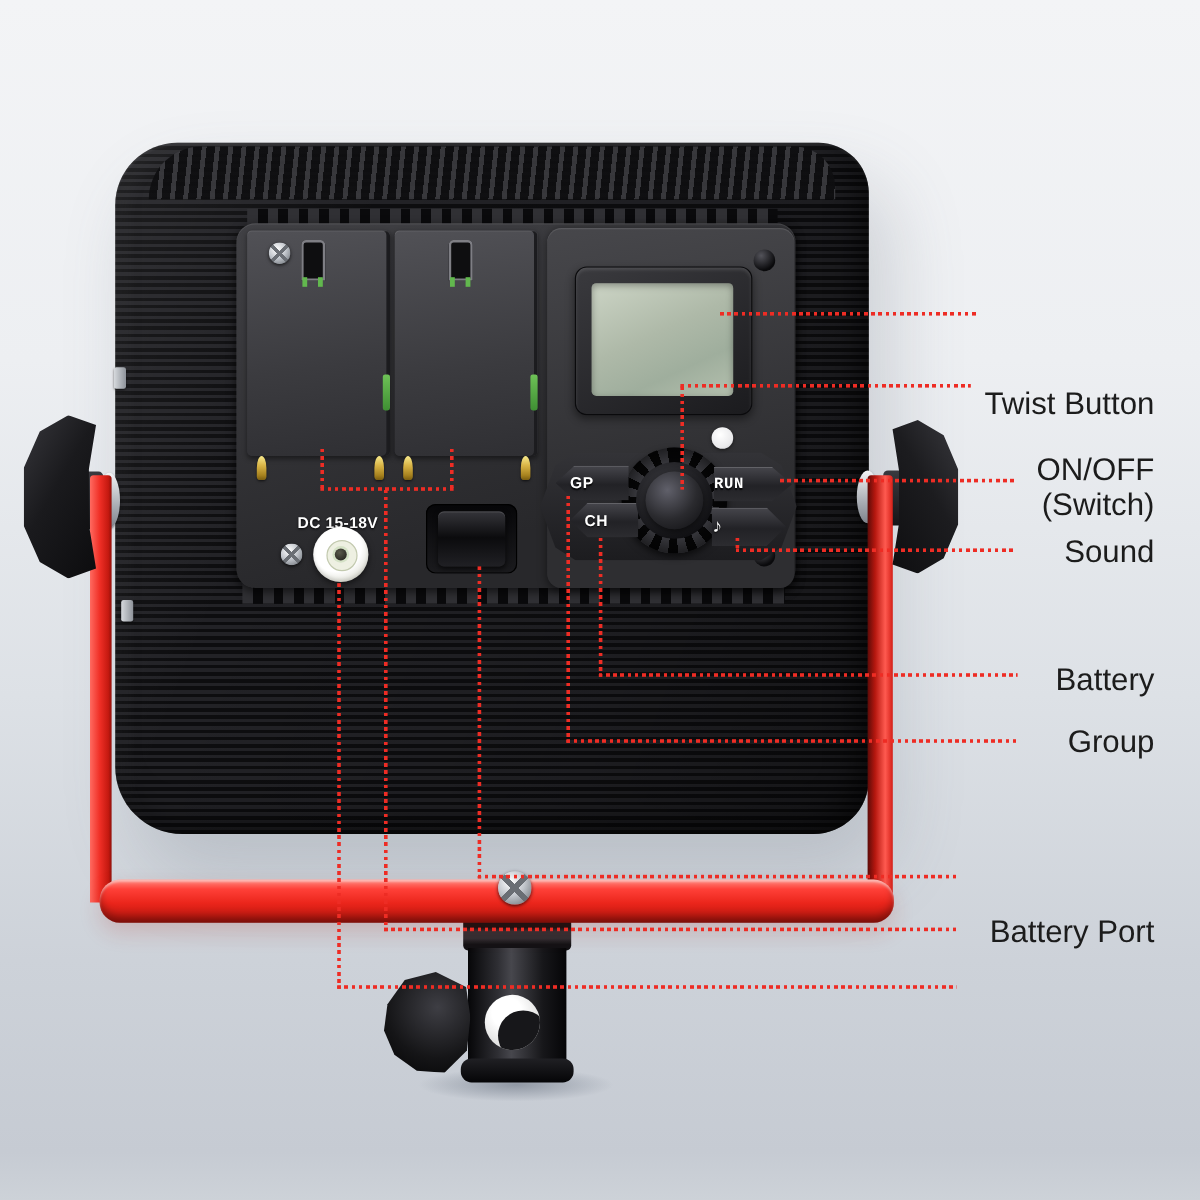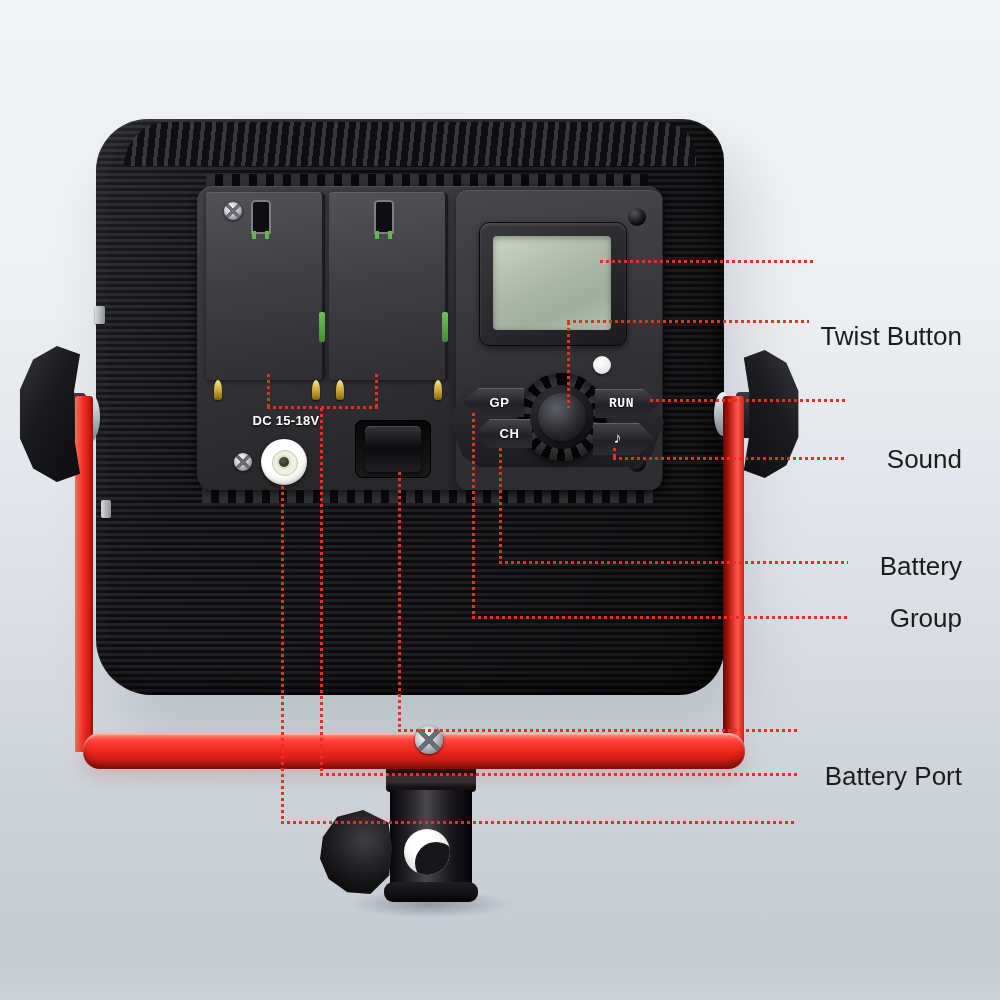"GP" .btn { justify-content: center -> flex-start }
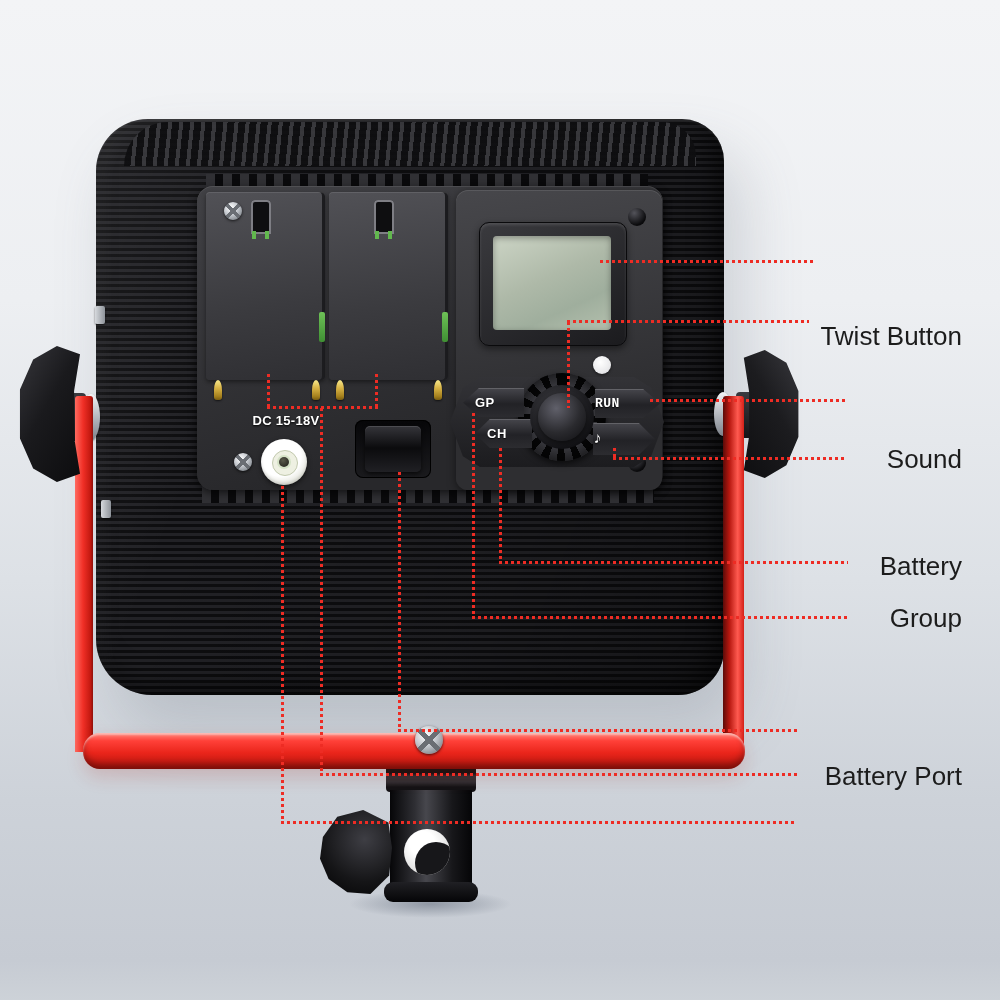"ON/OFF" div.abs { html: none -> <div> <div>ON/OFF</div> <div>(Switch)</div> </div> }
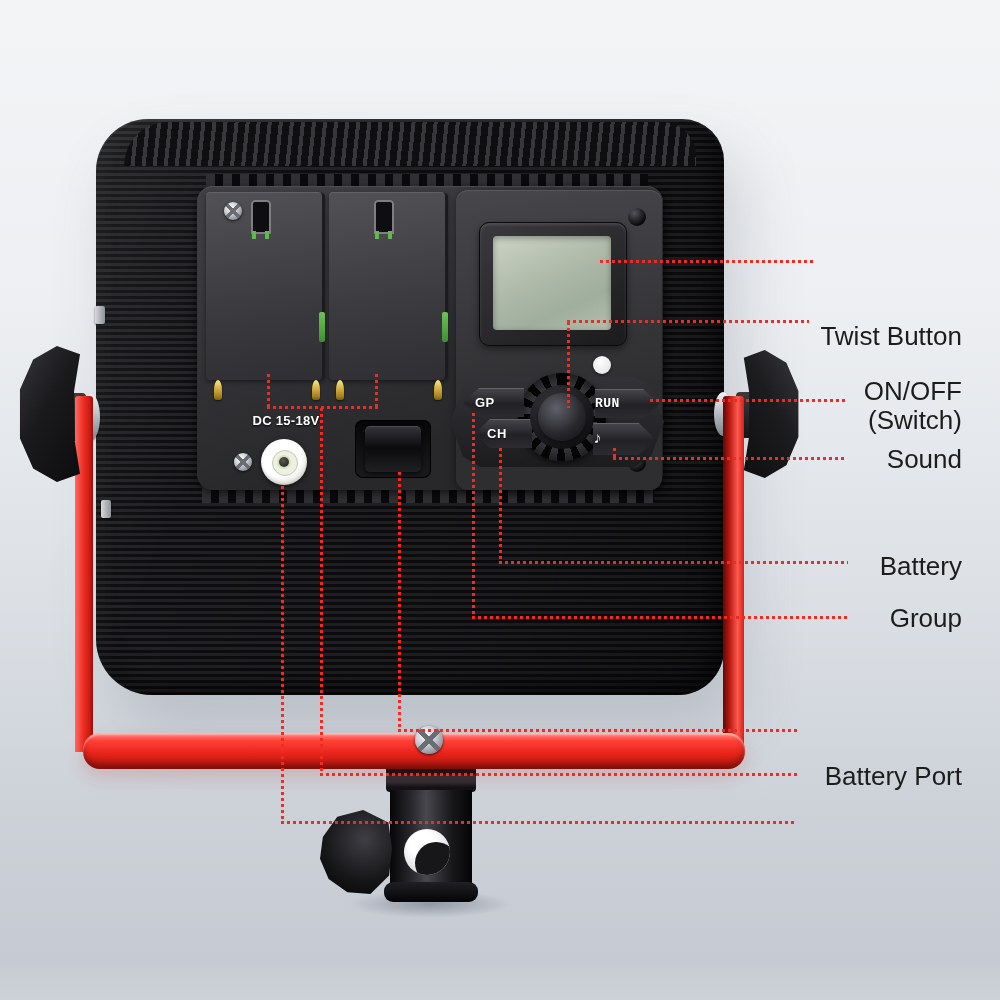"DC 15-18V" .dc-label { text-align: center -> none; top: 413px -> 428px }
